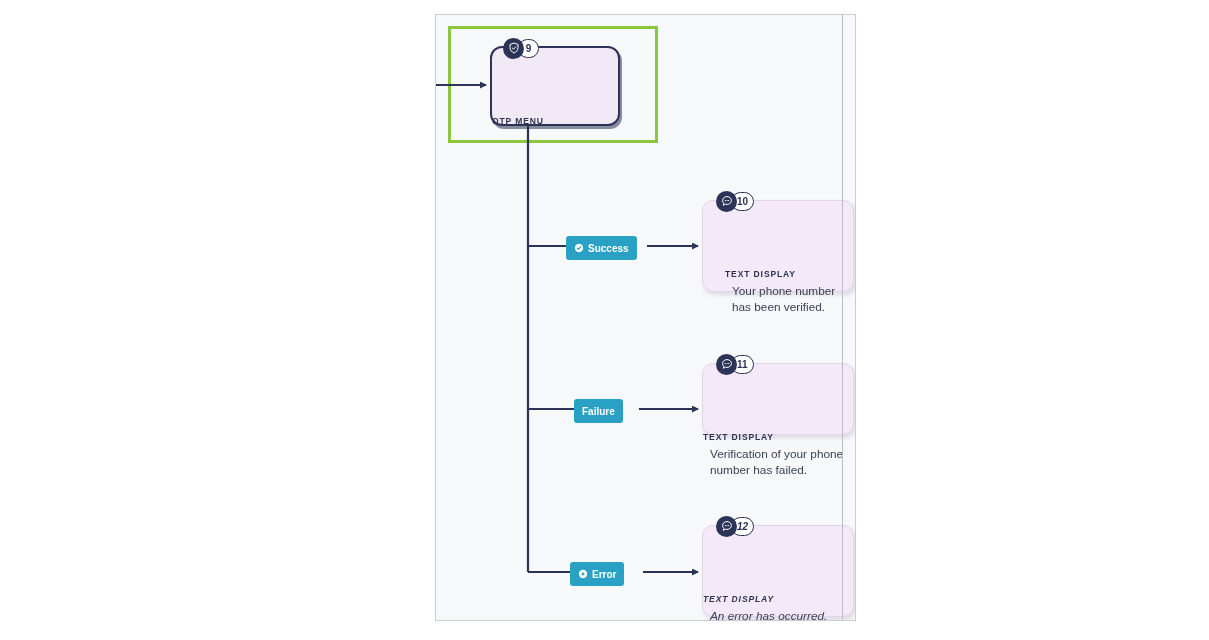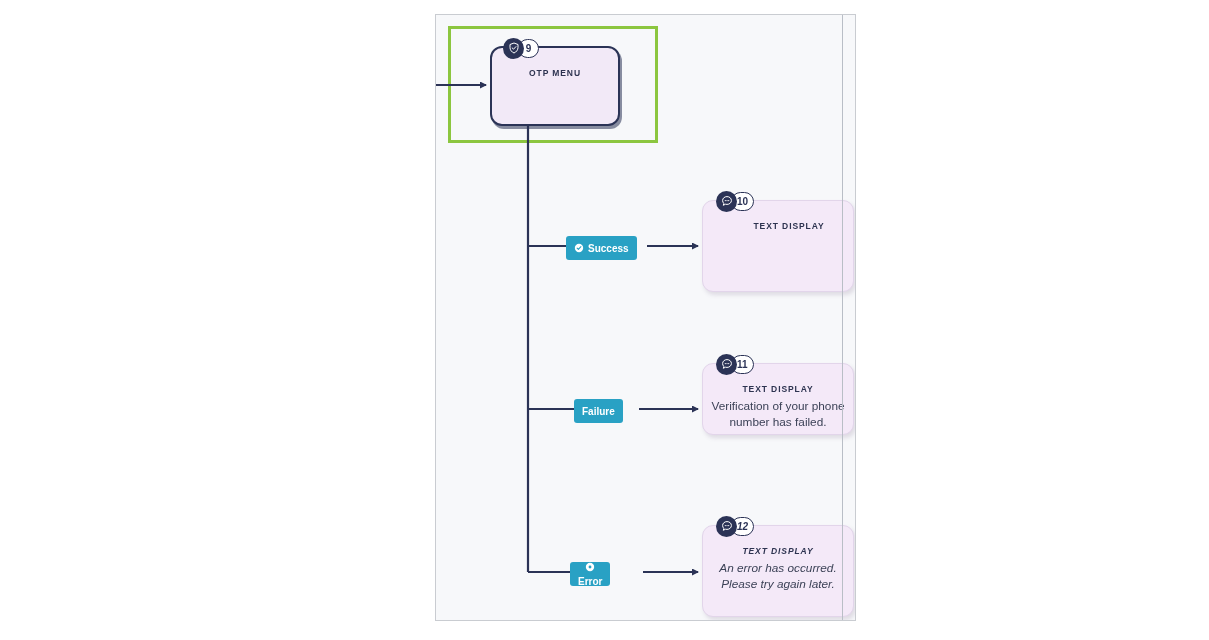"OTP MENU" .node-body { margin-top: none -> 48px; text-align: center -> left }
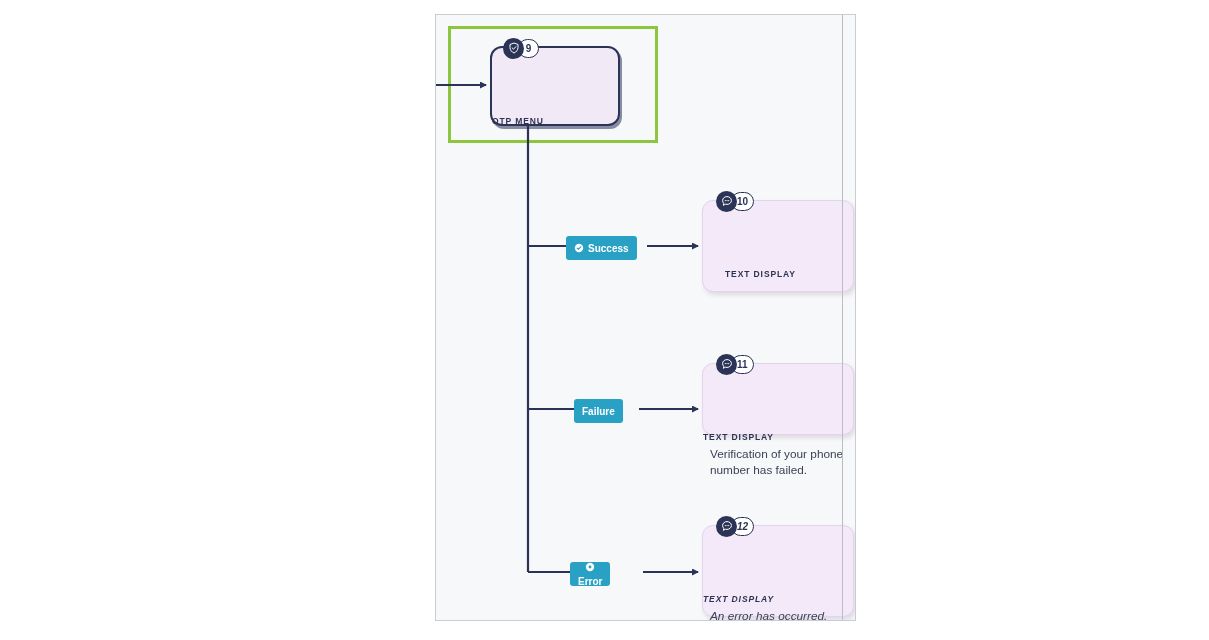"Your phone number has been" div.node-msg { html: none -> <div>Your phone number has been verified.</div> }
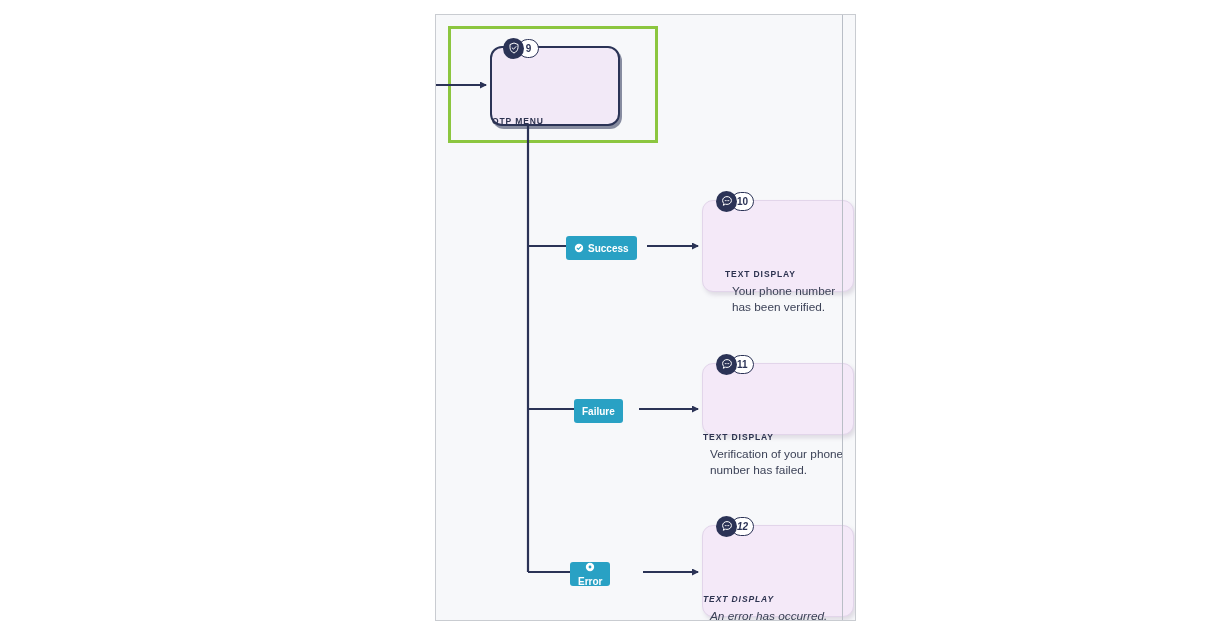"Error" .pill-error { flex-direction: column -> none }
